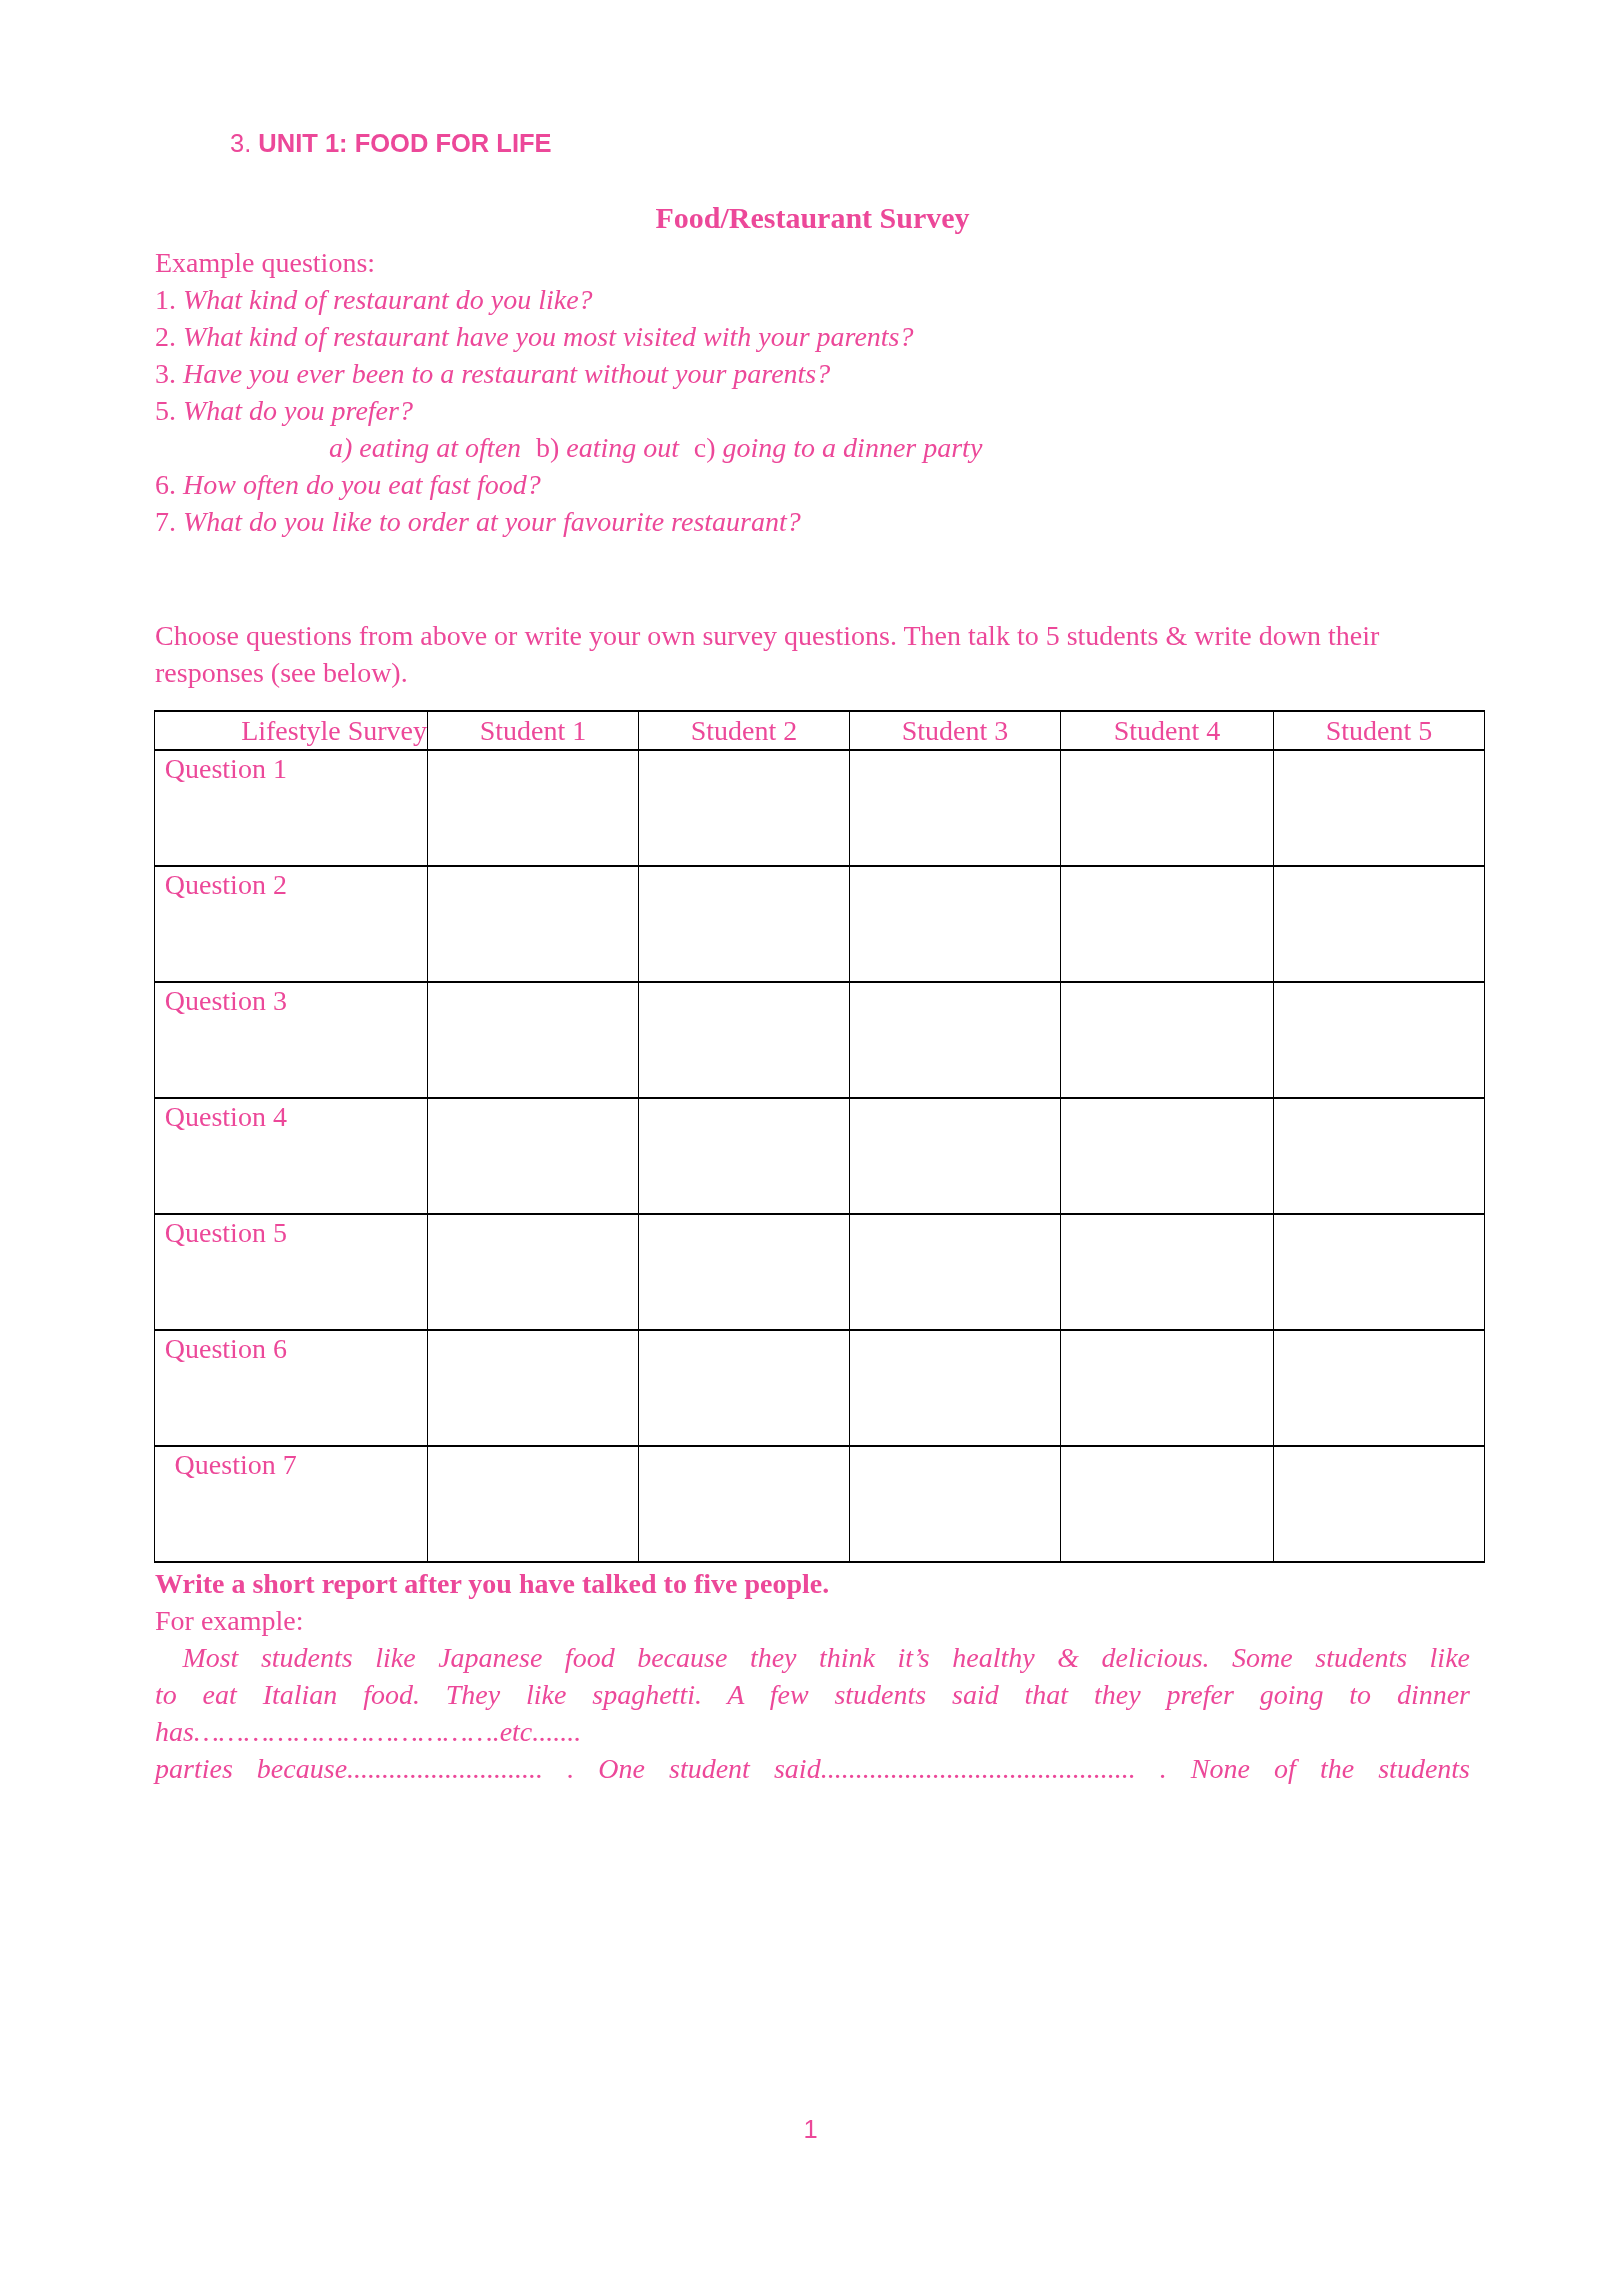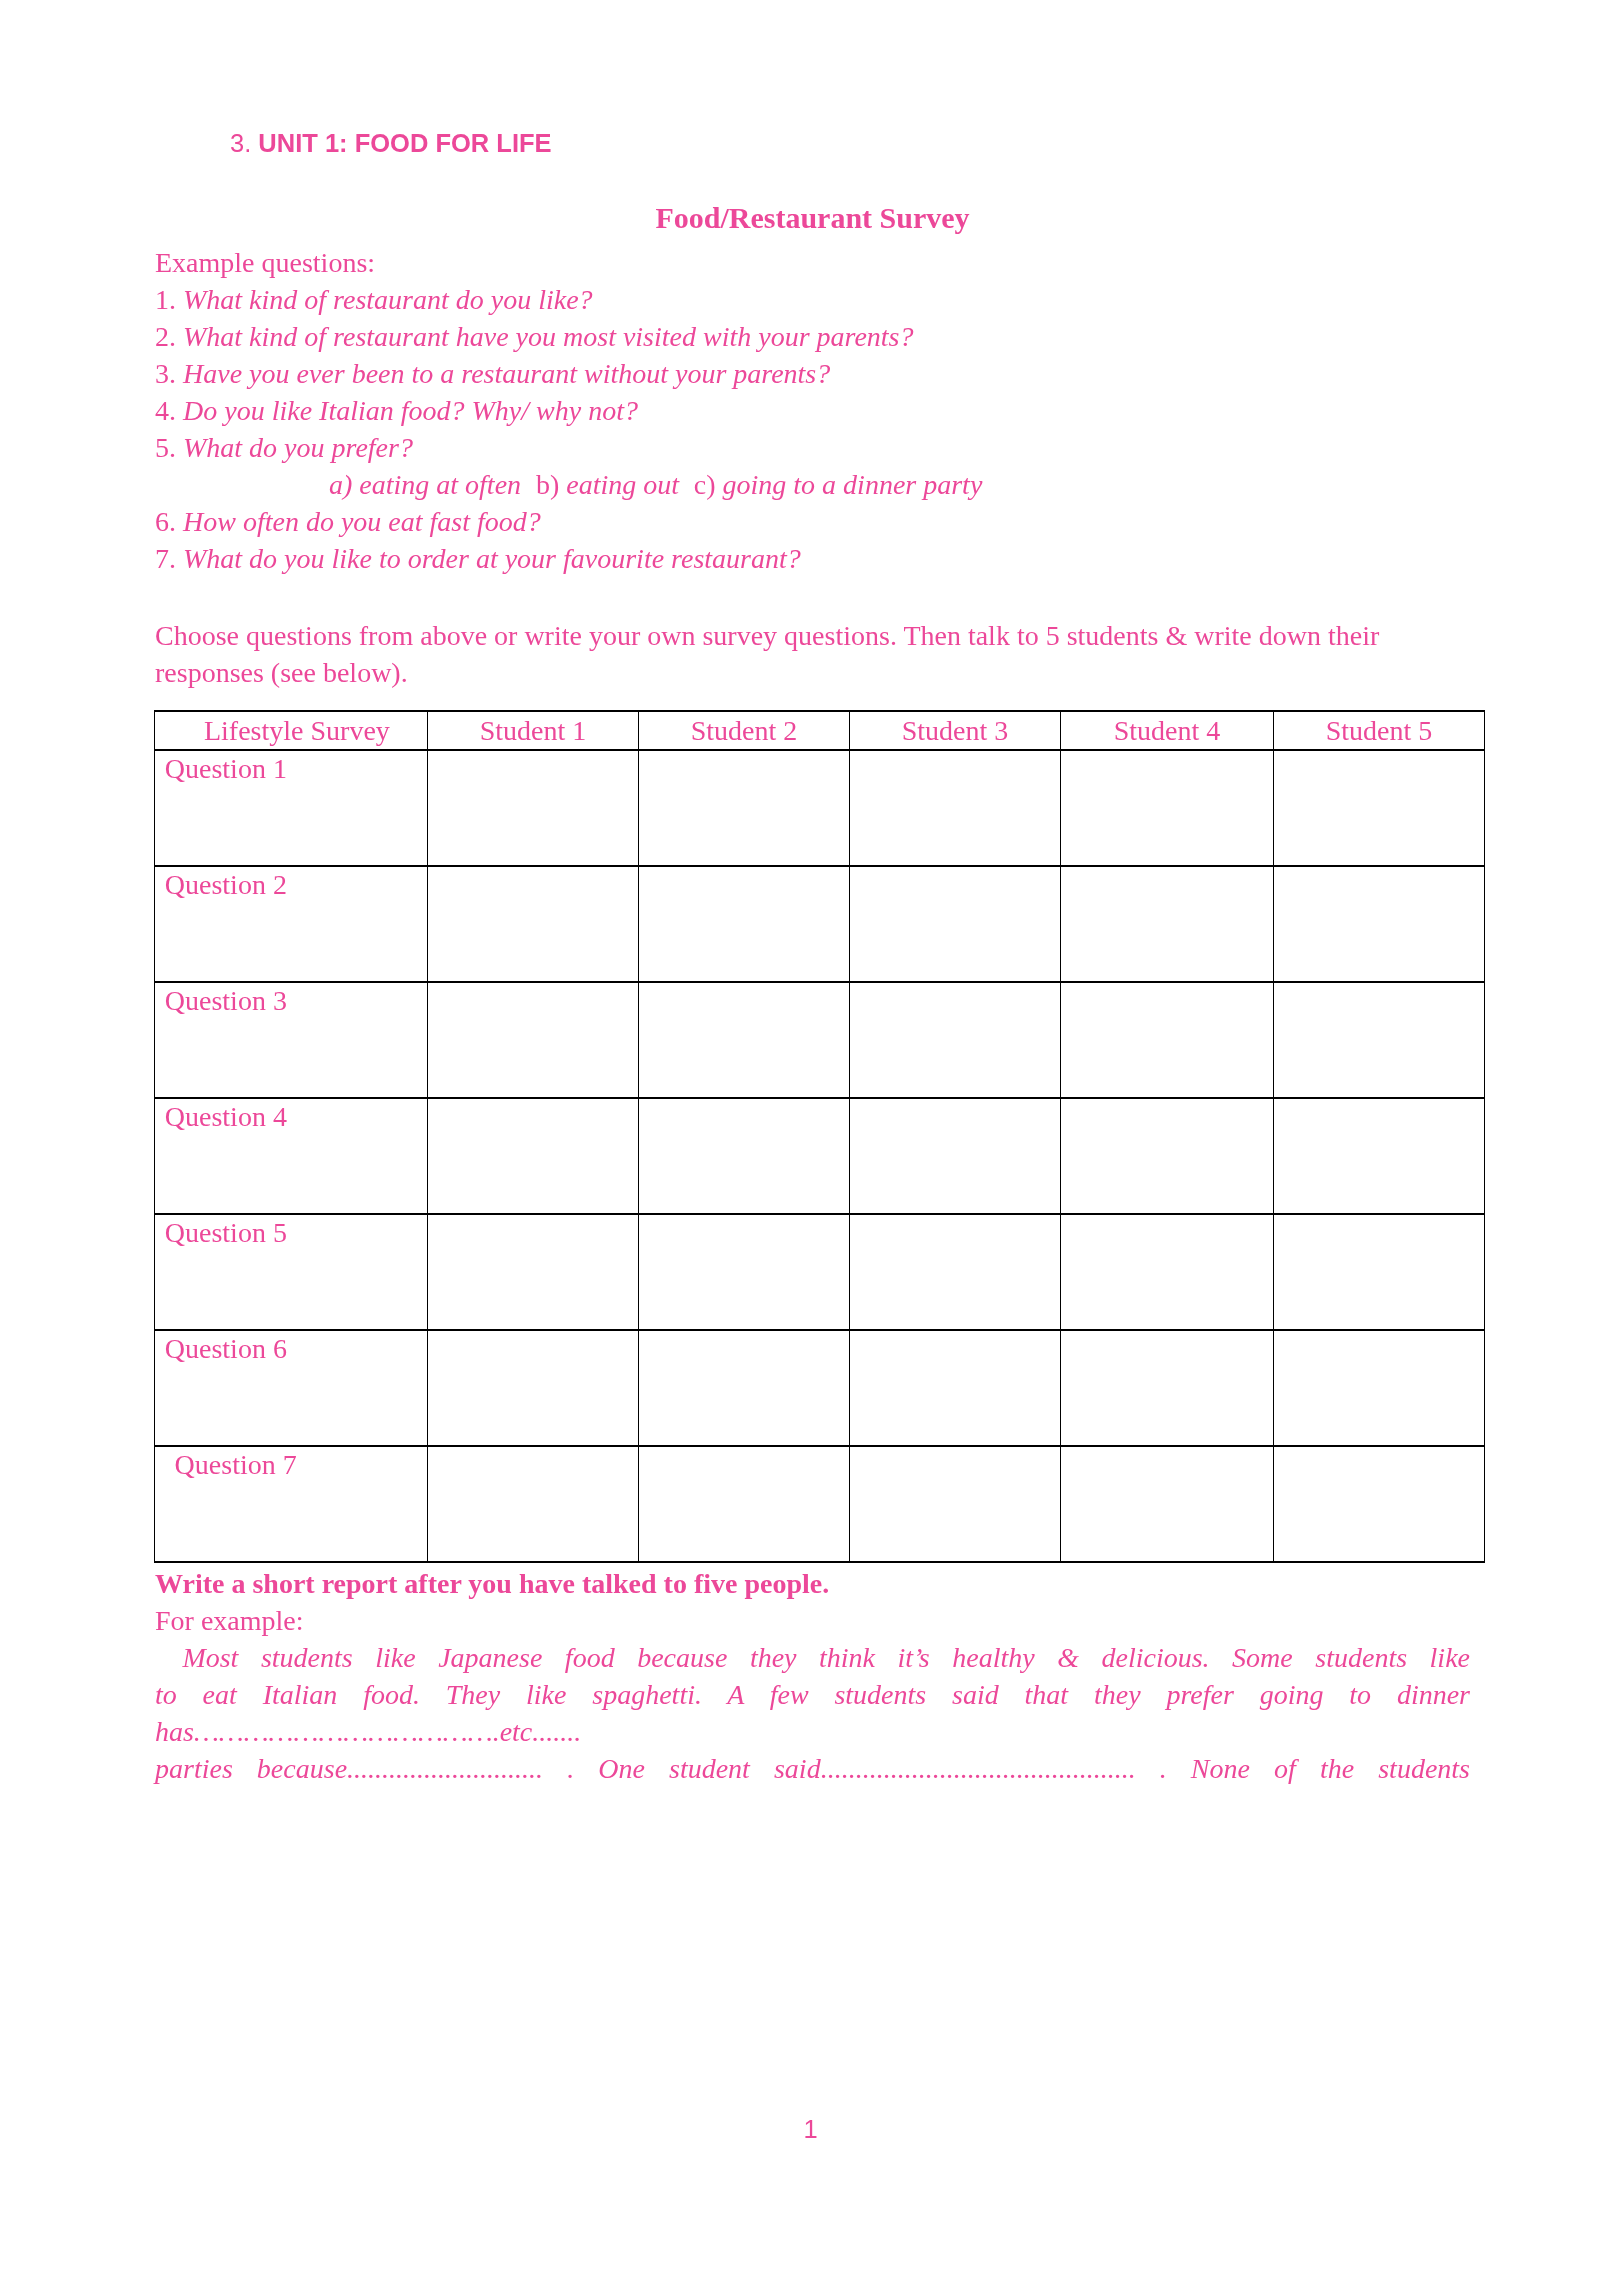"4. Do you like Italian" div.qline { html: <div><span>4. </span><span>Do you like Italian food? Why/ why not?</span></div> -> none }
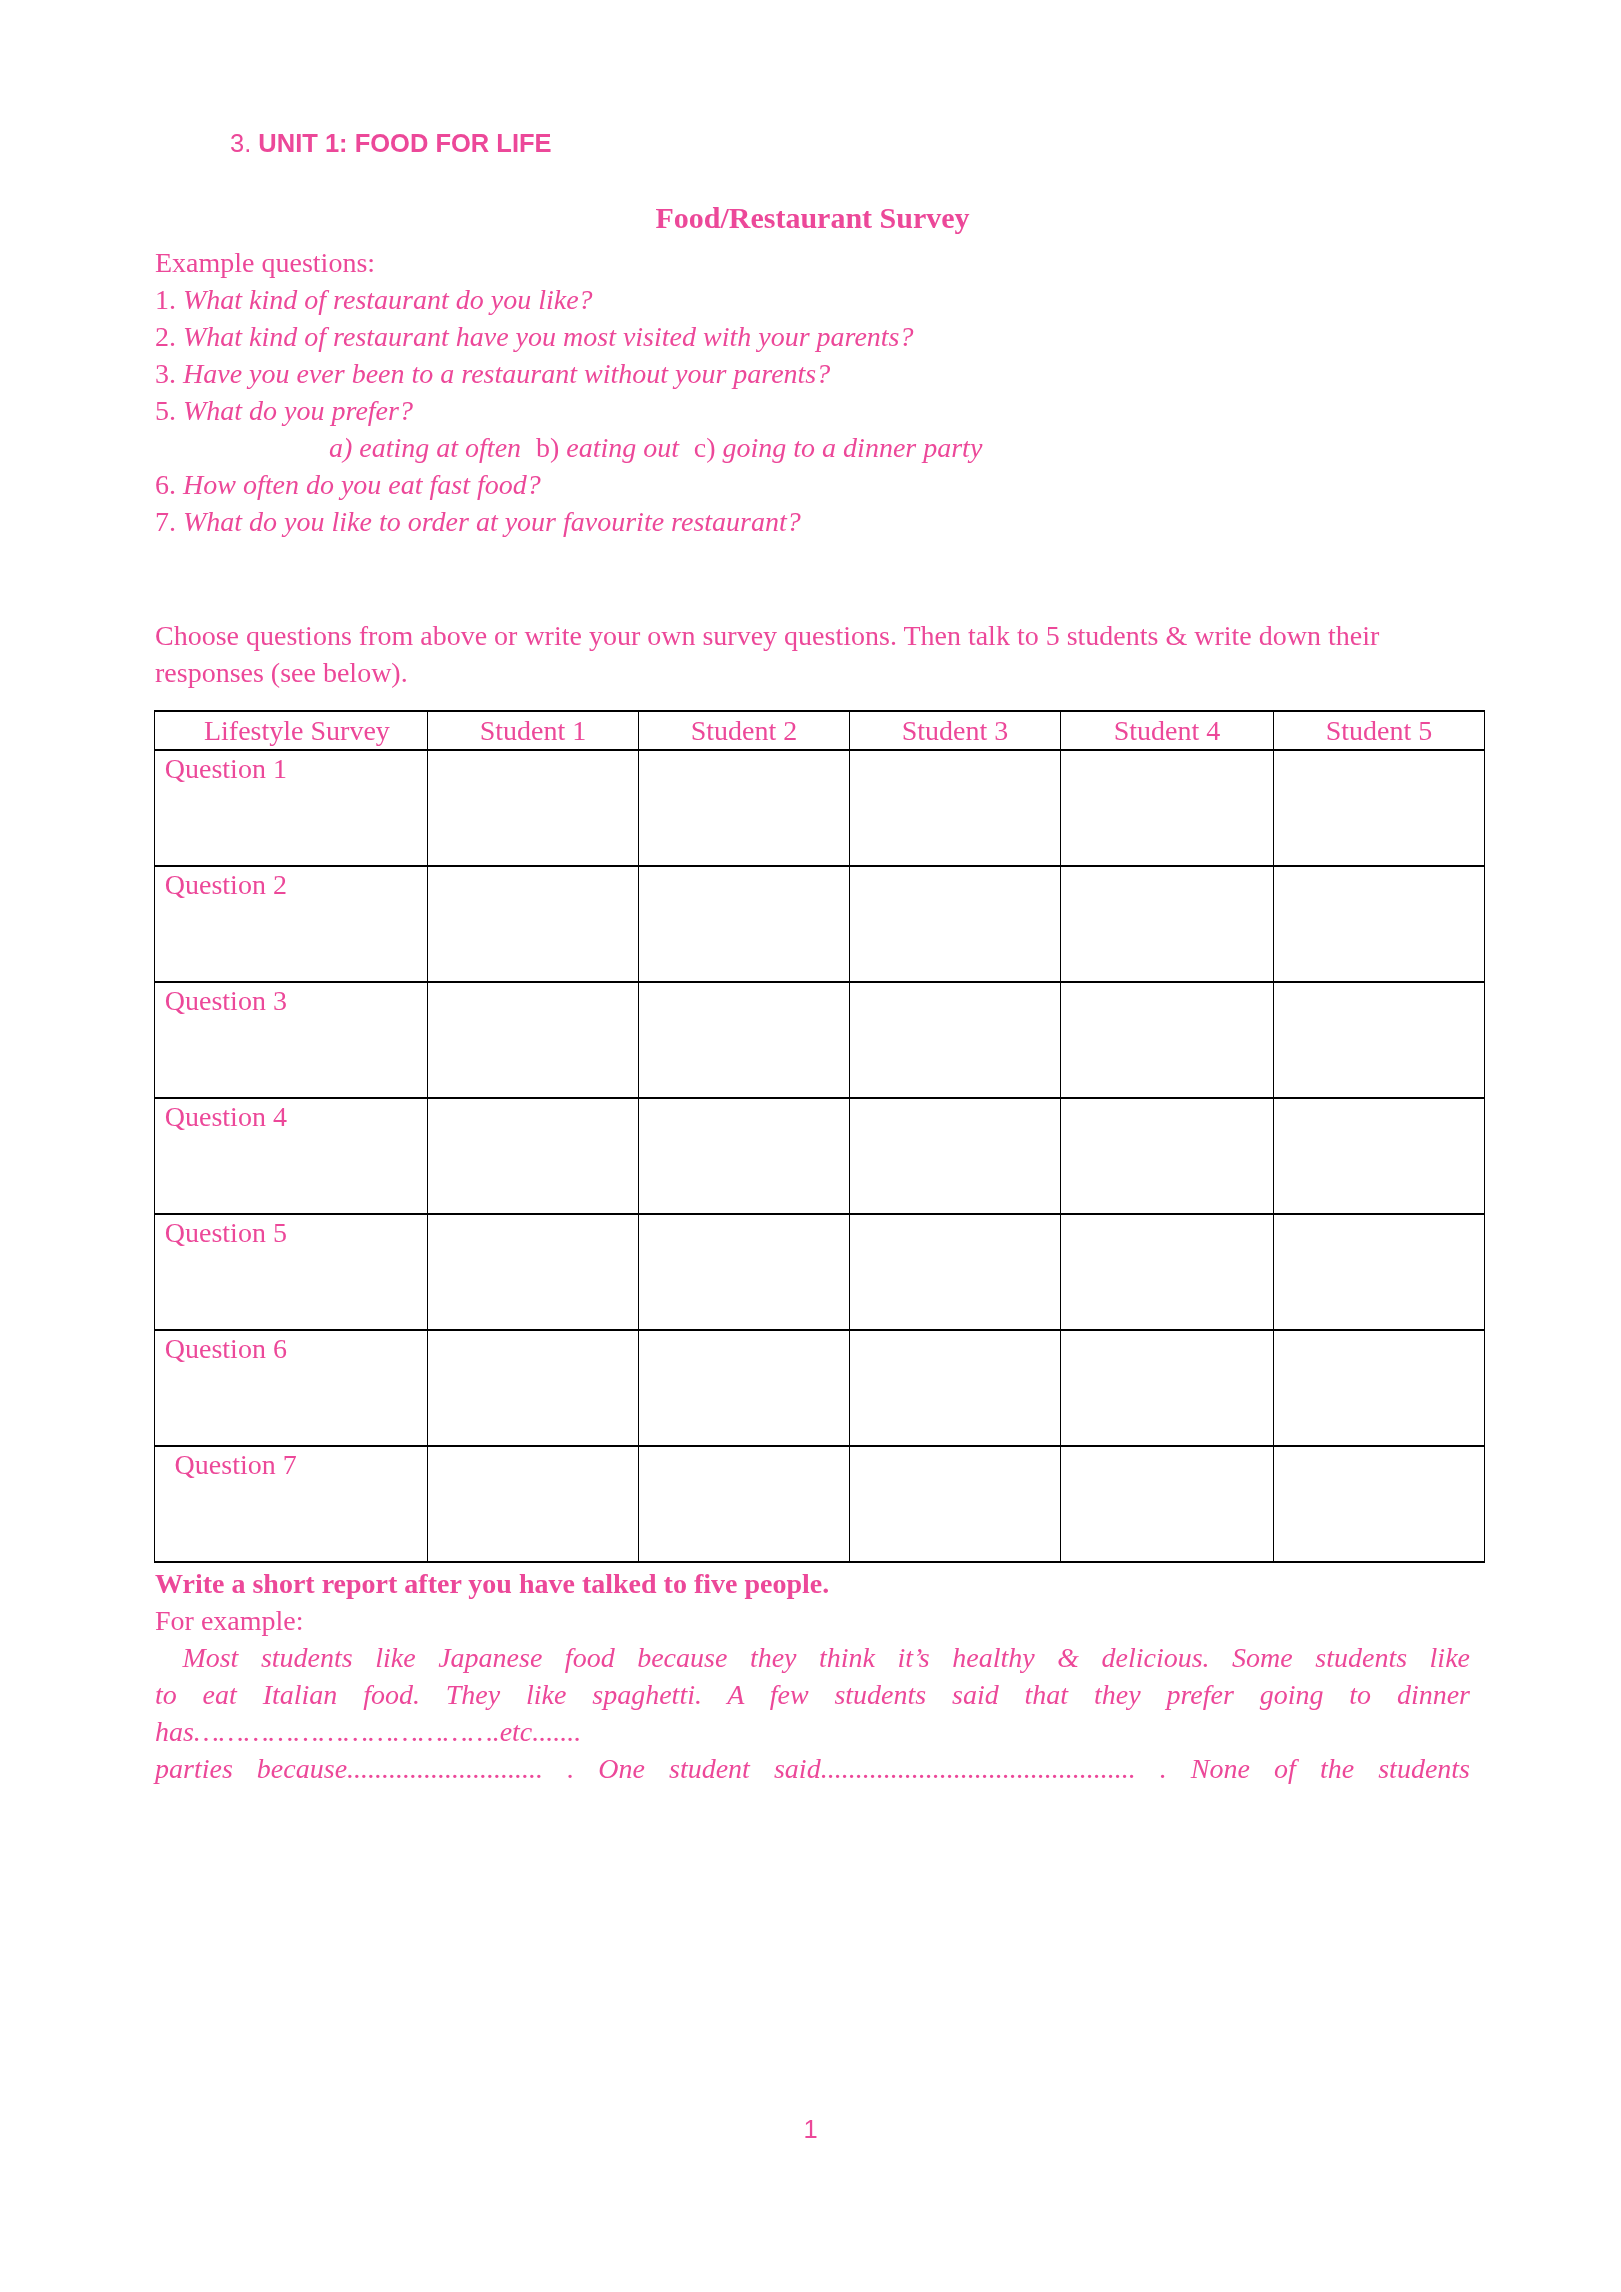"Lifestyle Survey" .survey-table th.first { text-align: center -> right }
